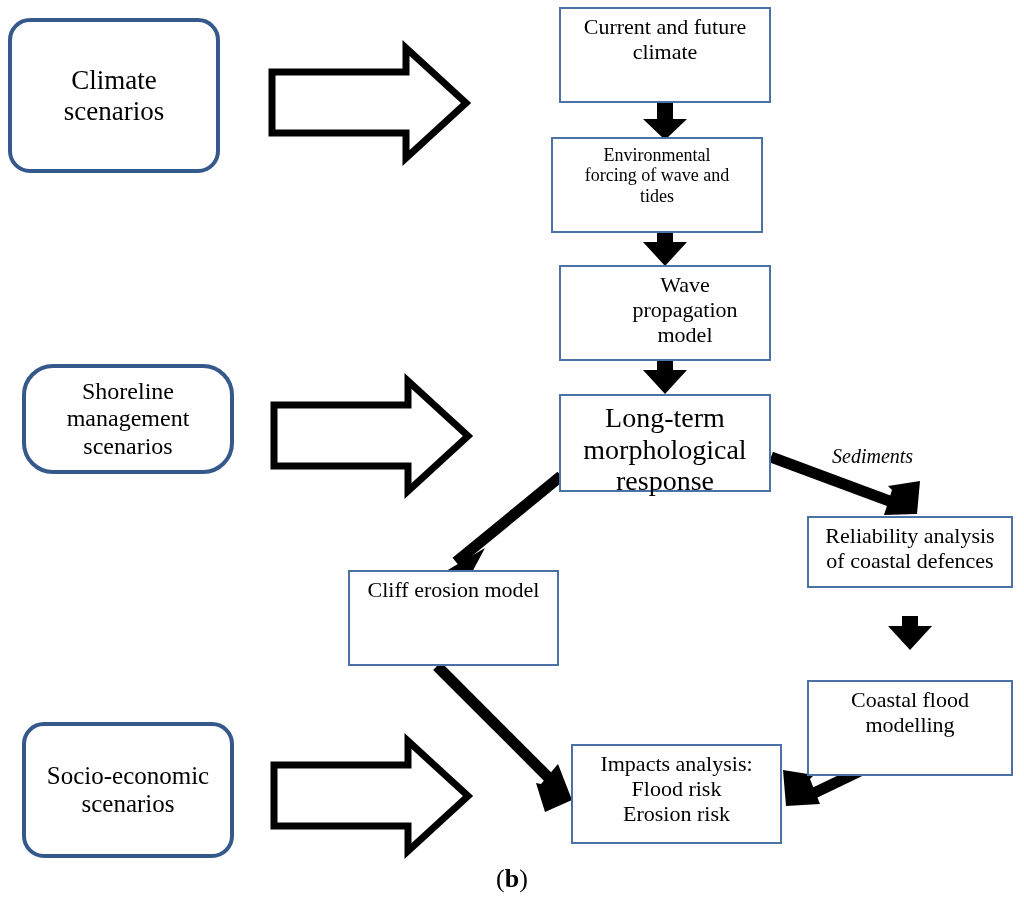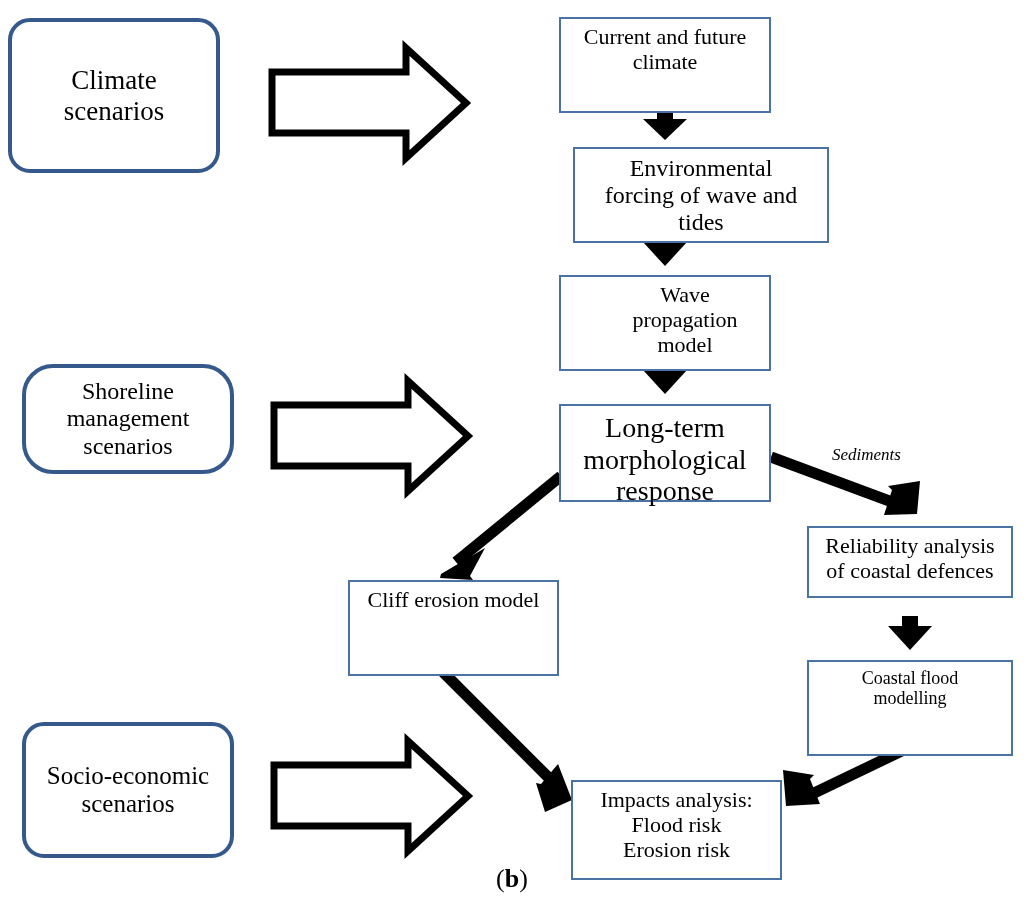"Current and future" .node.rect { margin-top: 10px -> none }
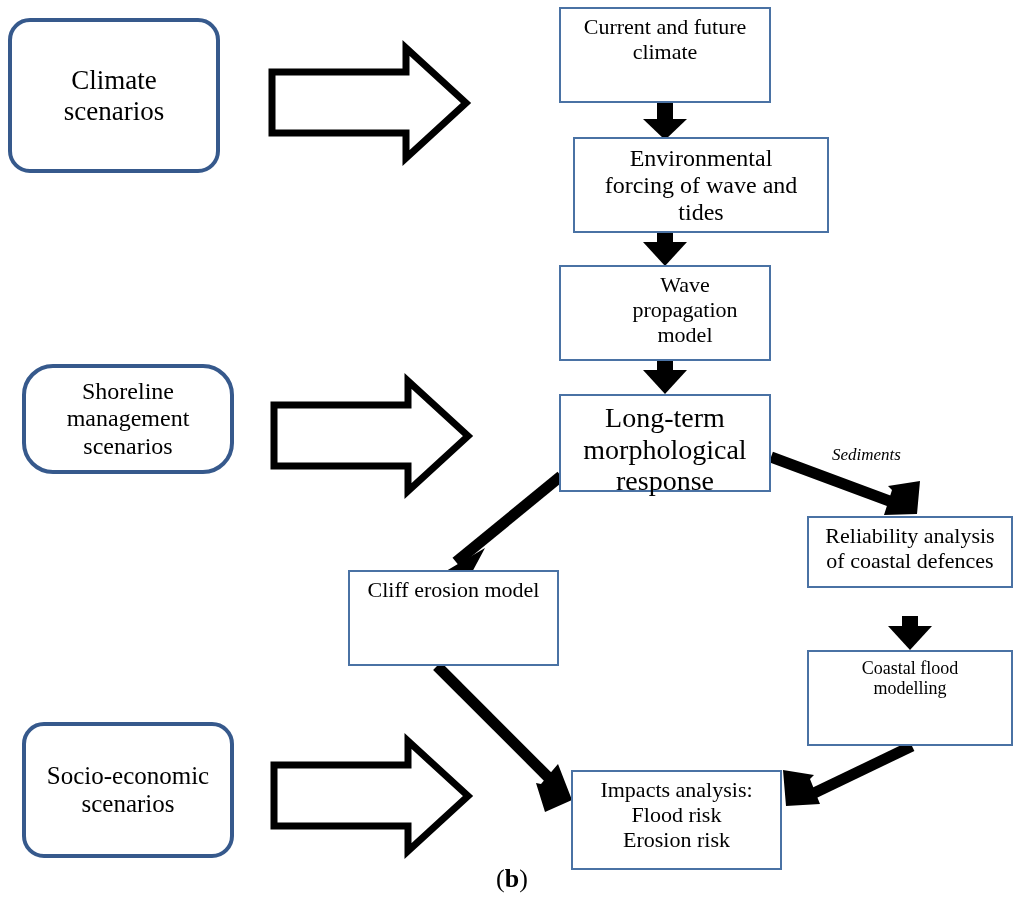"Environmental" div.node { font-size: 24px -> 18px; left: 573px -> 551px; width: 256px -> 212px }
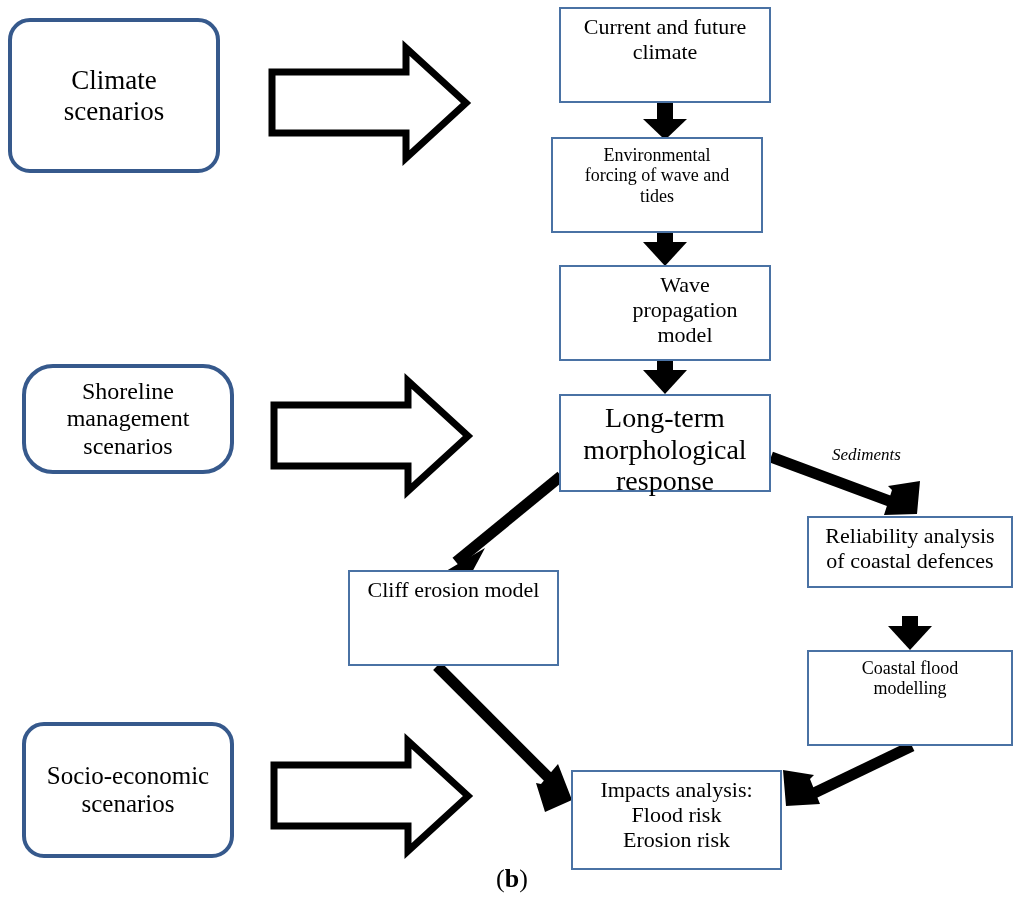"Sediments" div.edge-label { font-size: 17px -> 20px }
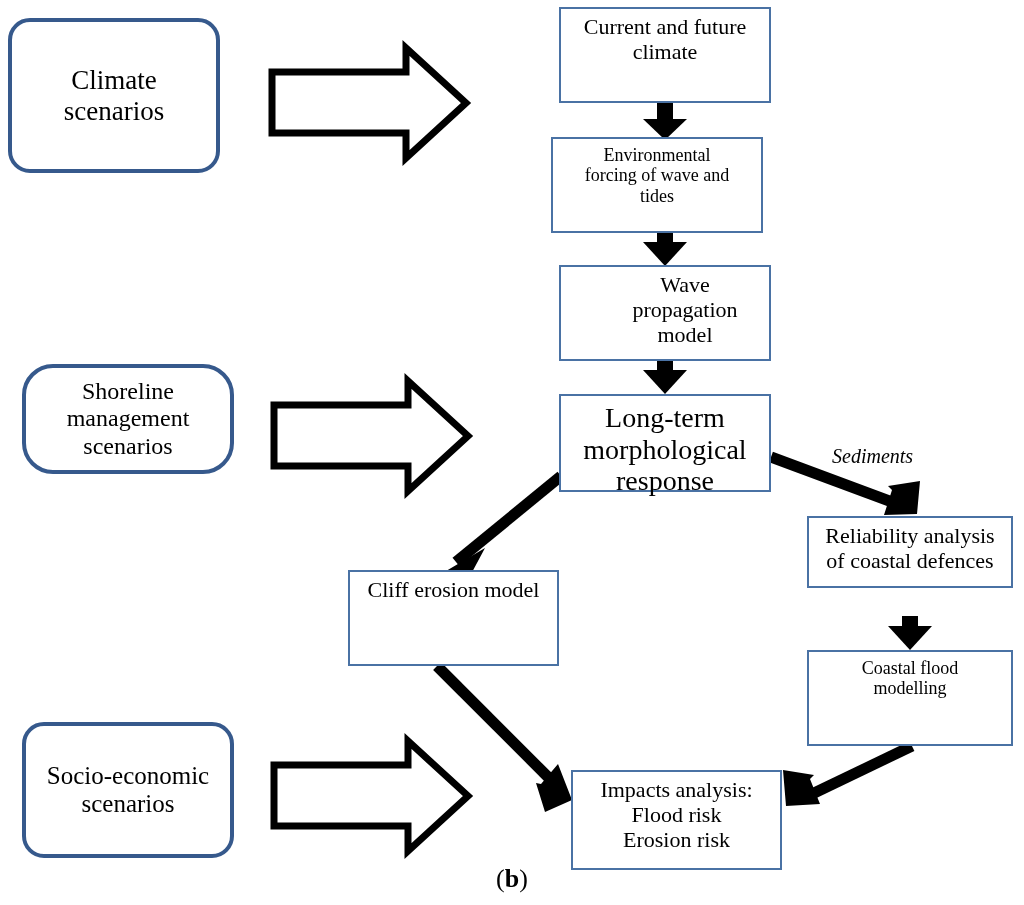"Coastal flood" div.node { font-size: 18px -> 22px; top: 650px -> 680px }
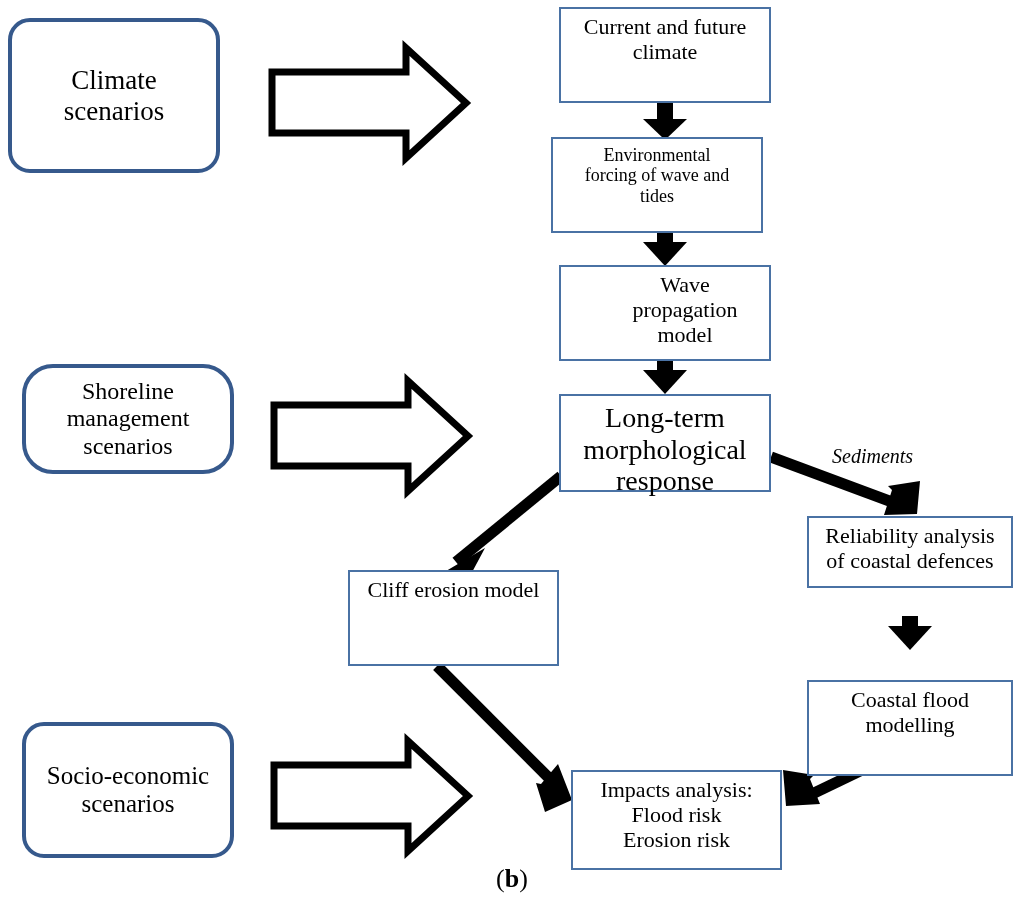"Impacts analysis:" div.node { top: 770px -> 744px }
